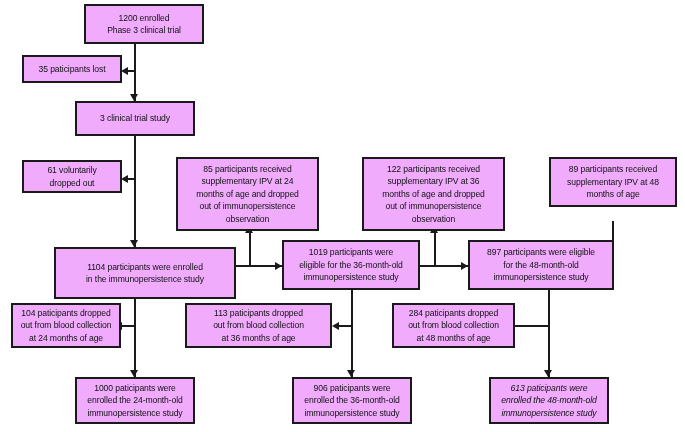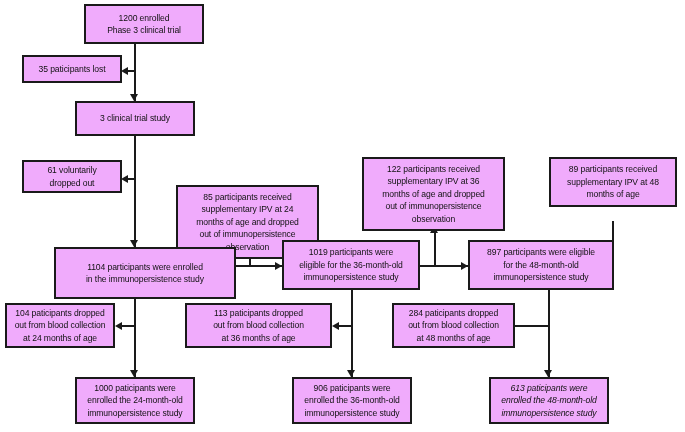"85 participants received" div.node { margin-top: 28px -> none }
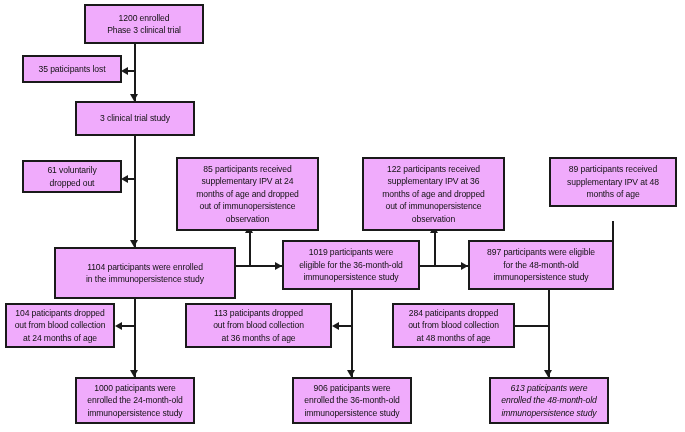"104 paticipants dropped" div.node { left: 5px -> 11px }
